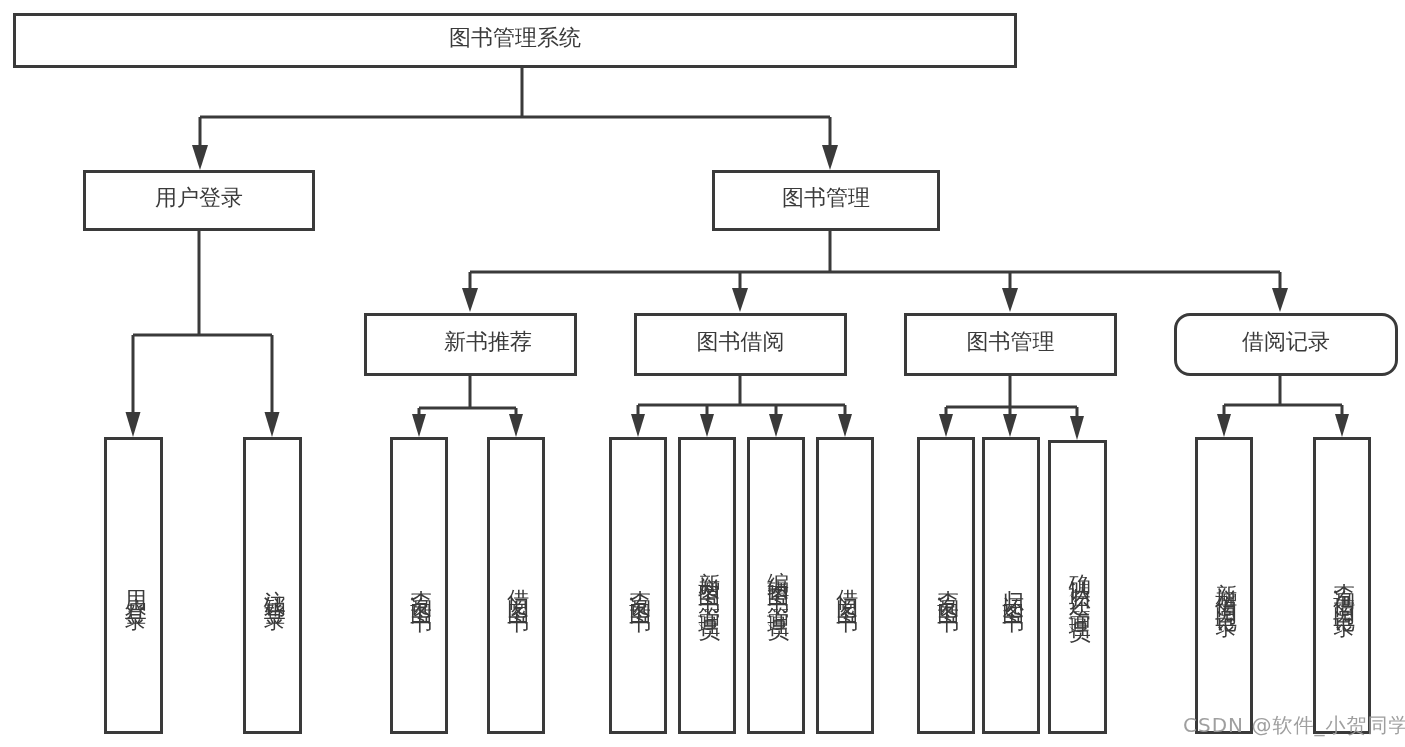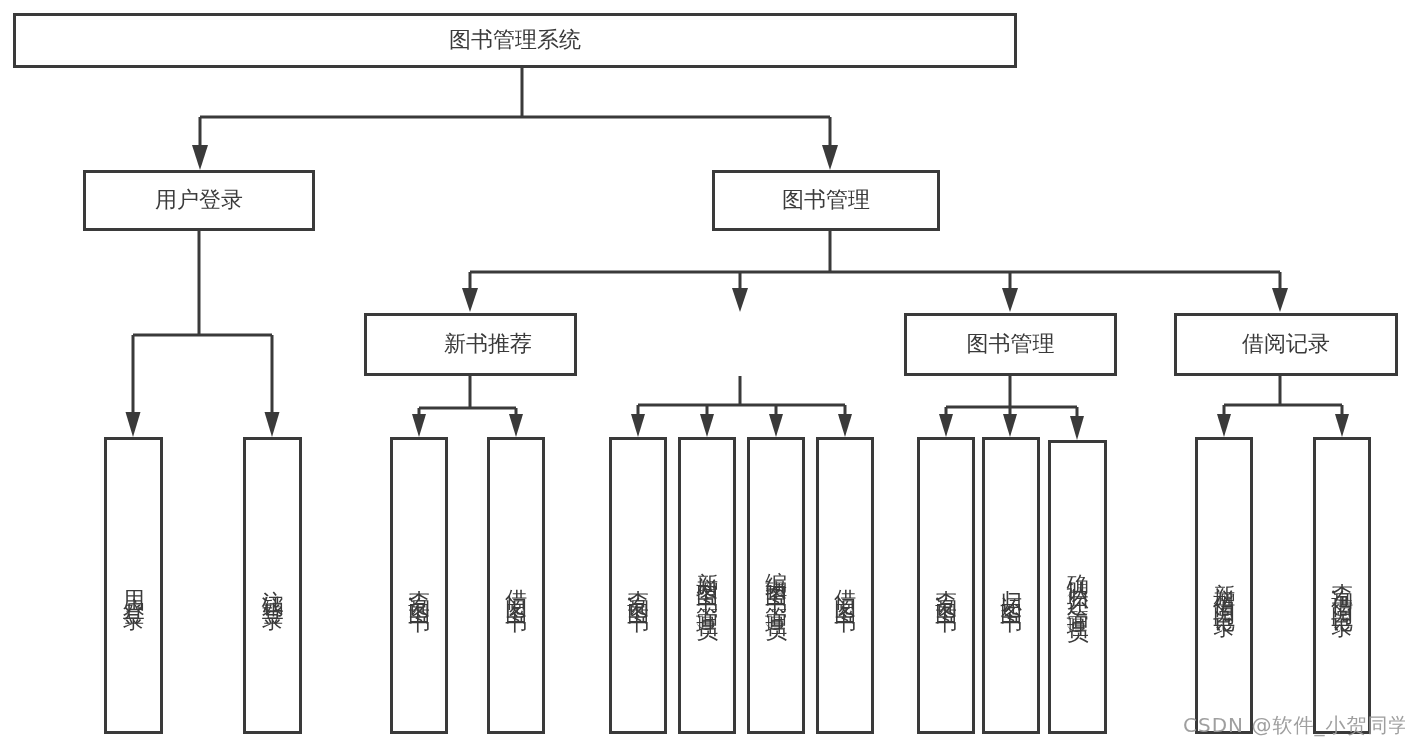"图书管理系统" .node { font-family: none -> Liberation Mono, monospace }
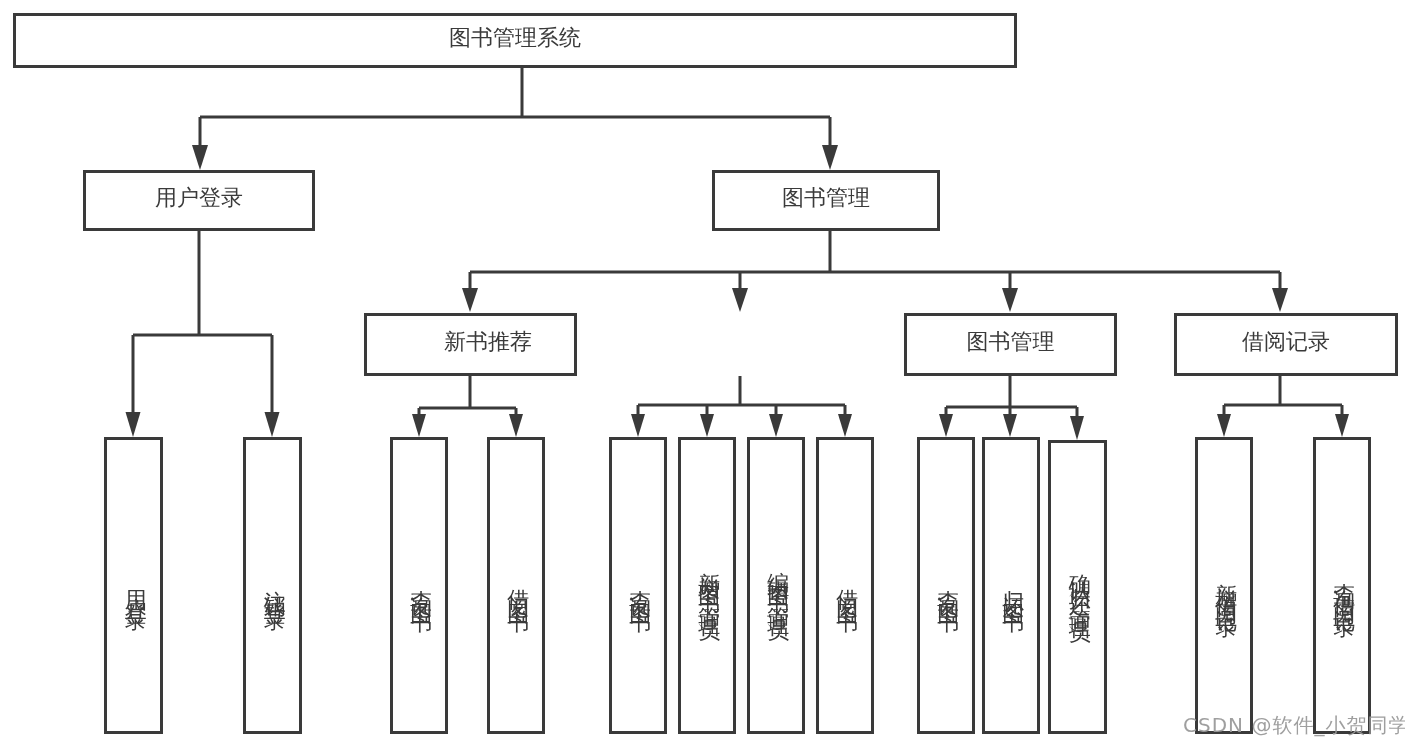"图书借阅" div.node { html: none -> <div>图书借阅</div> }
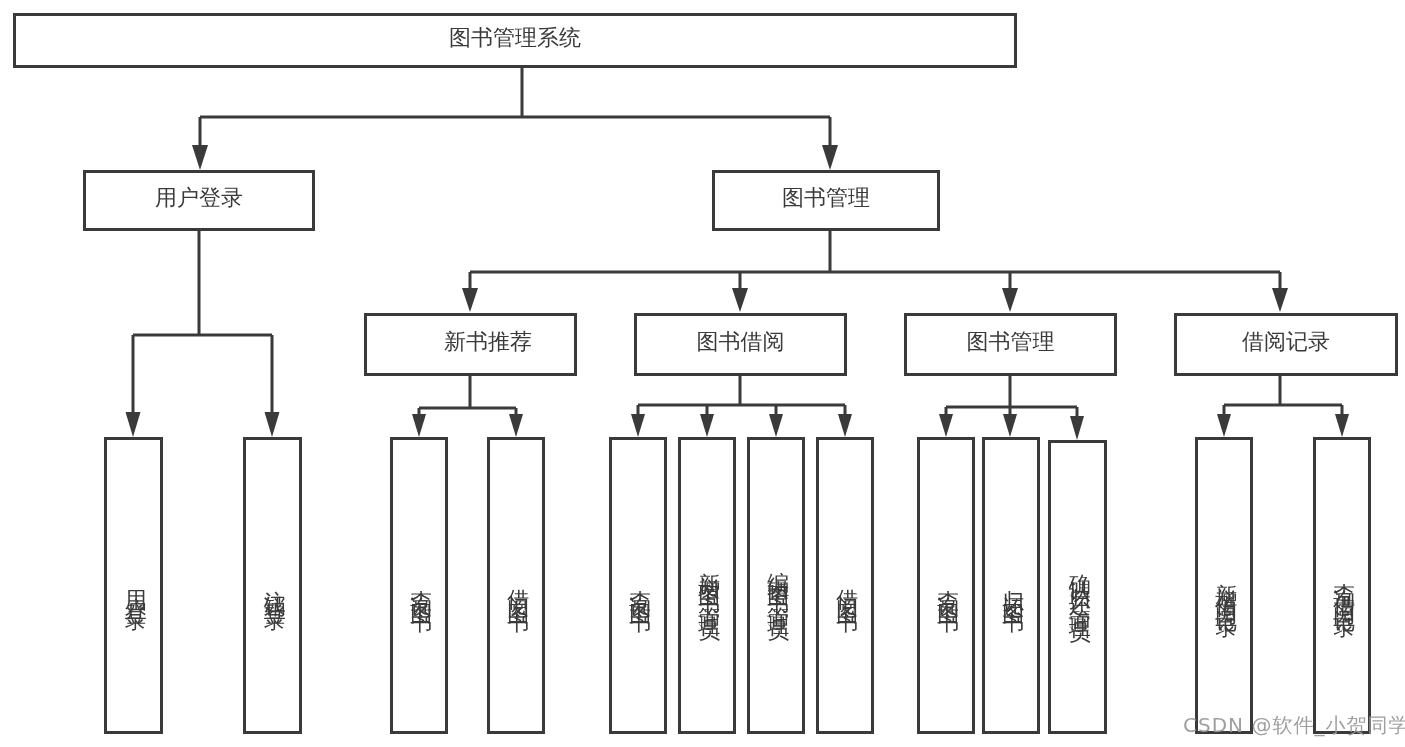"借阅记录" div.node { border-radius: none -> 16px }
